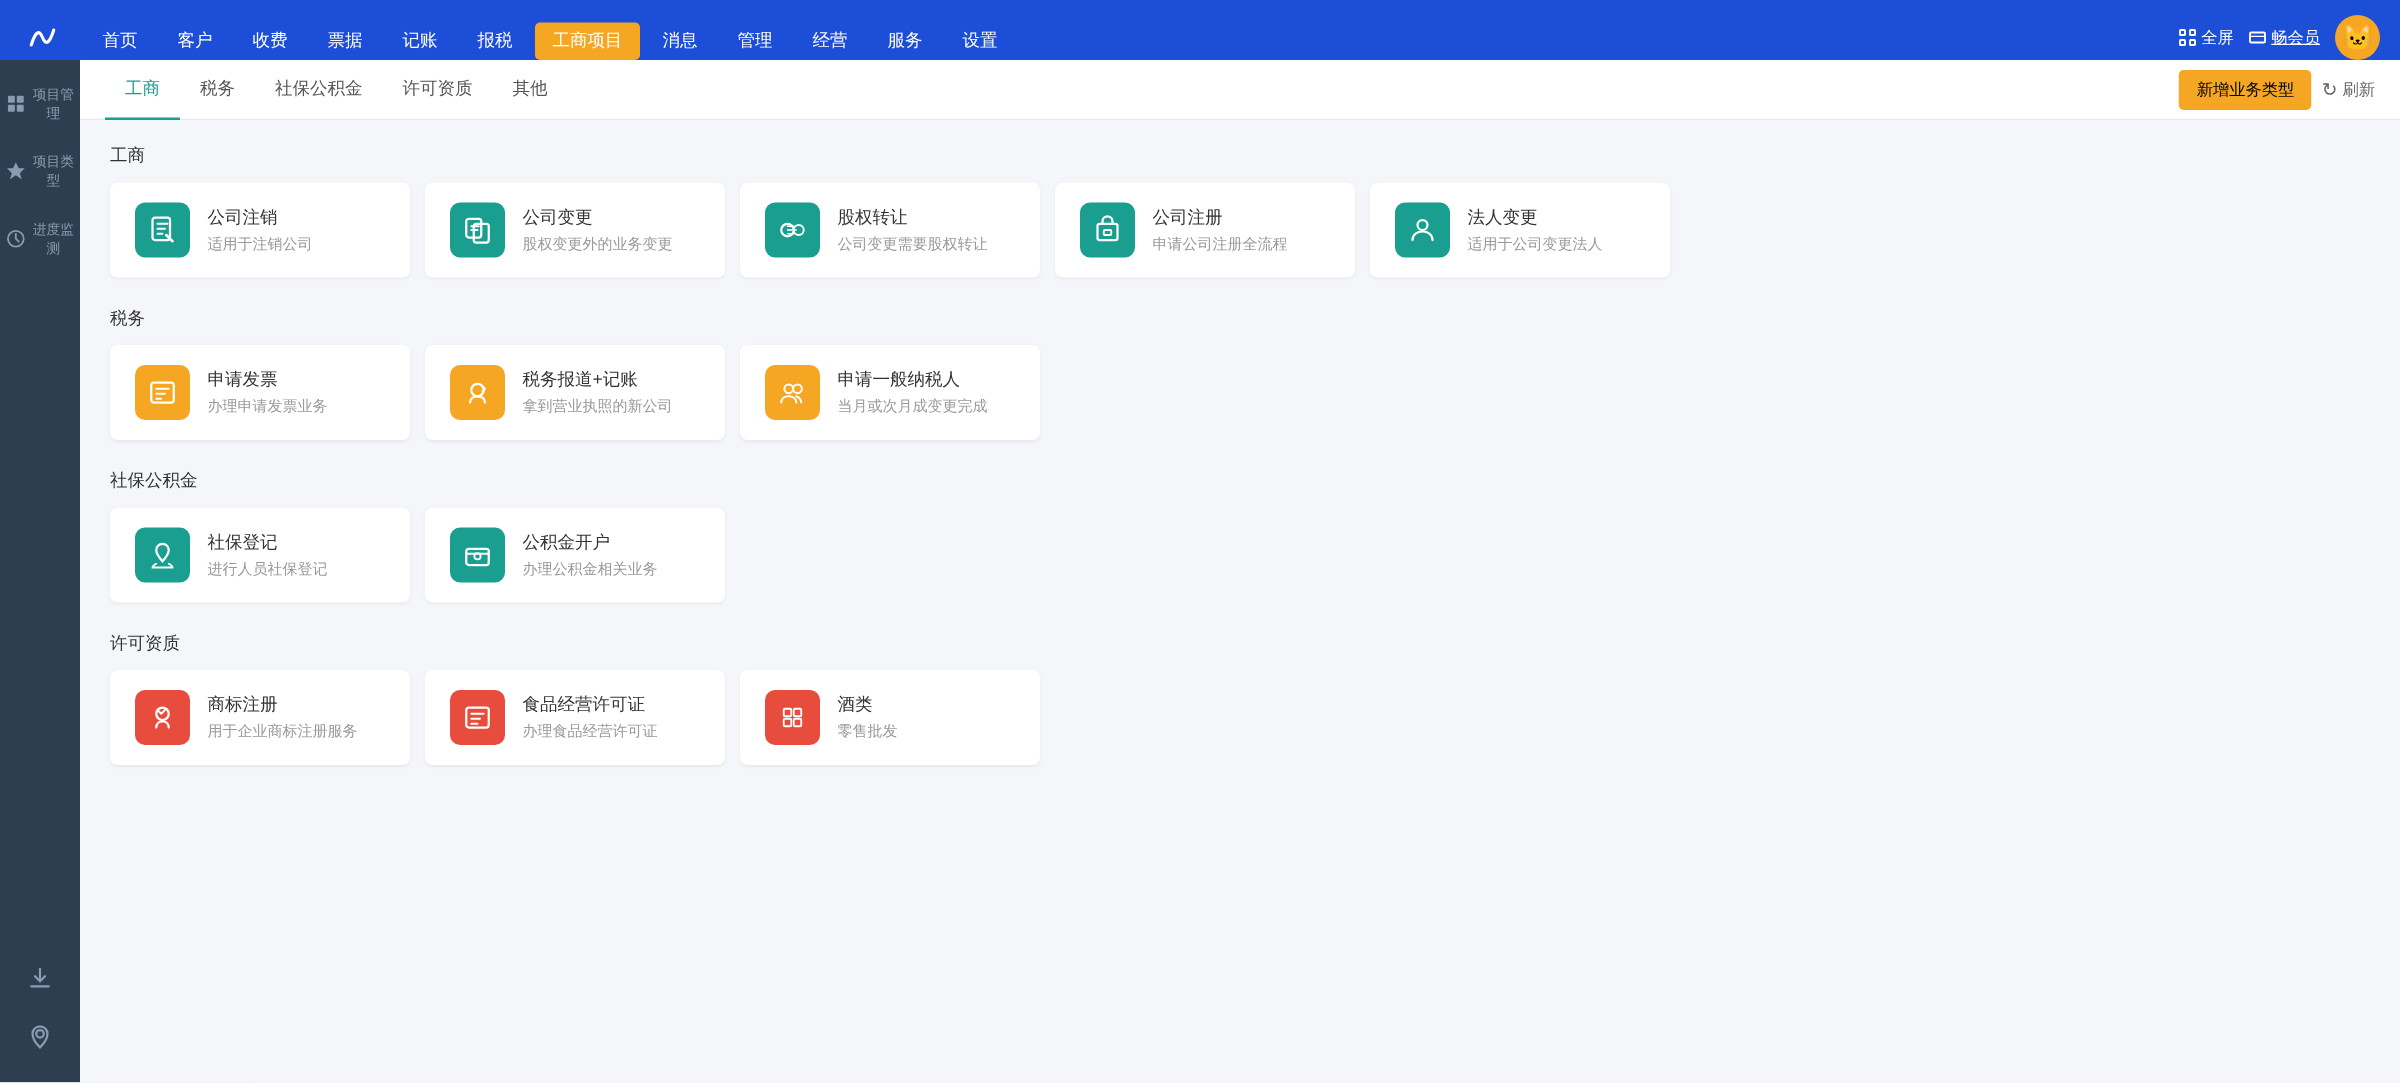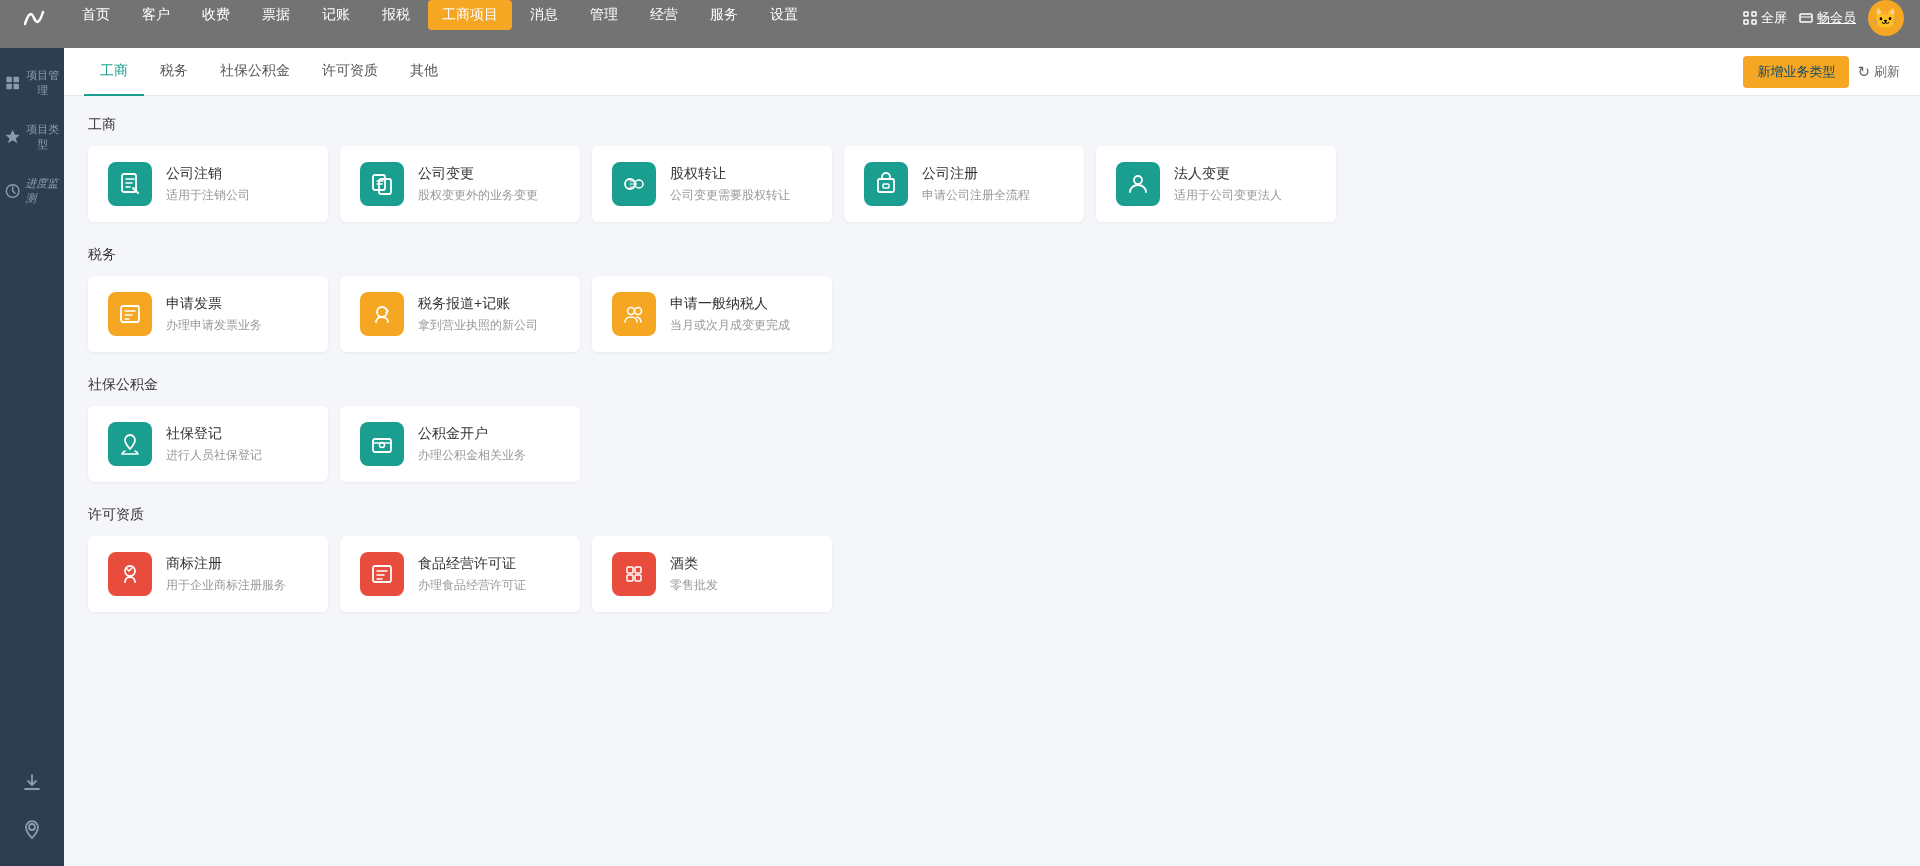"首页" .top-nav { align-items: flex-start -> flex-end; background: #737373 -> #1d4ed8 }
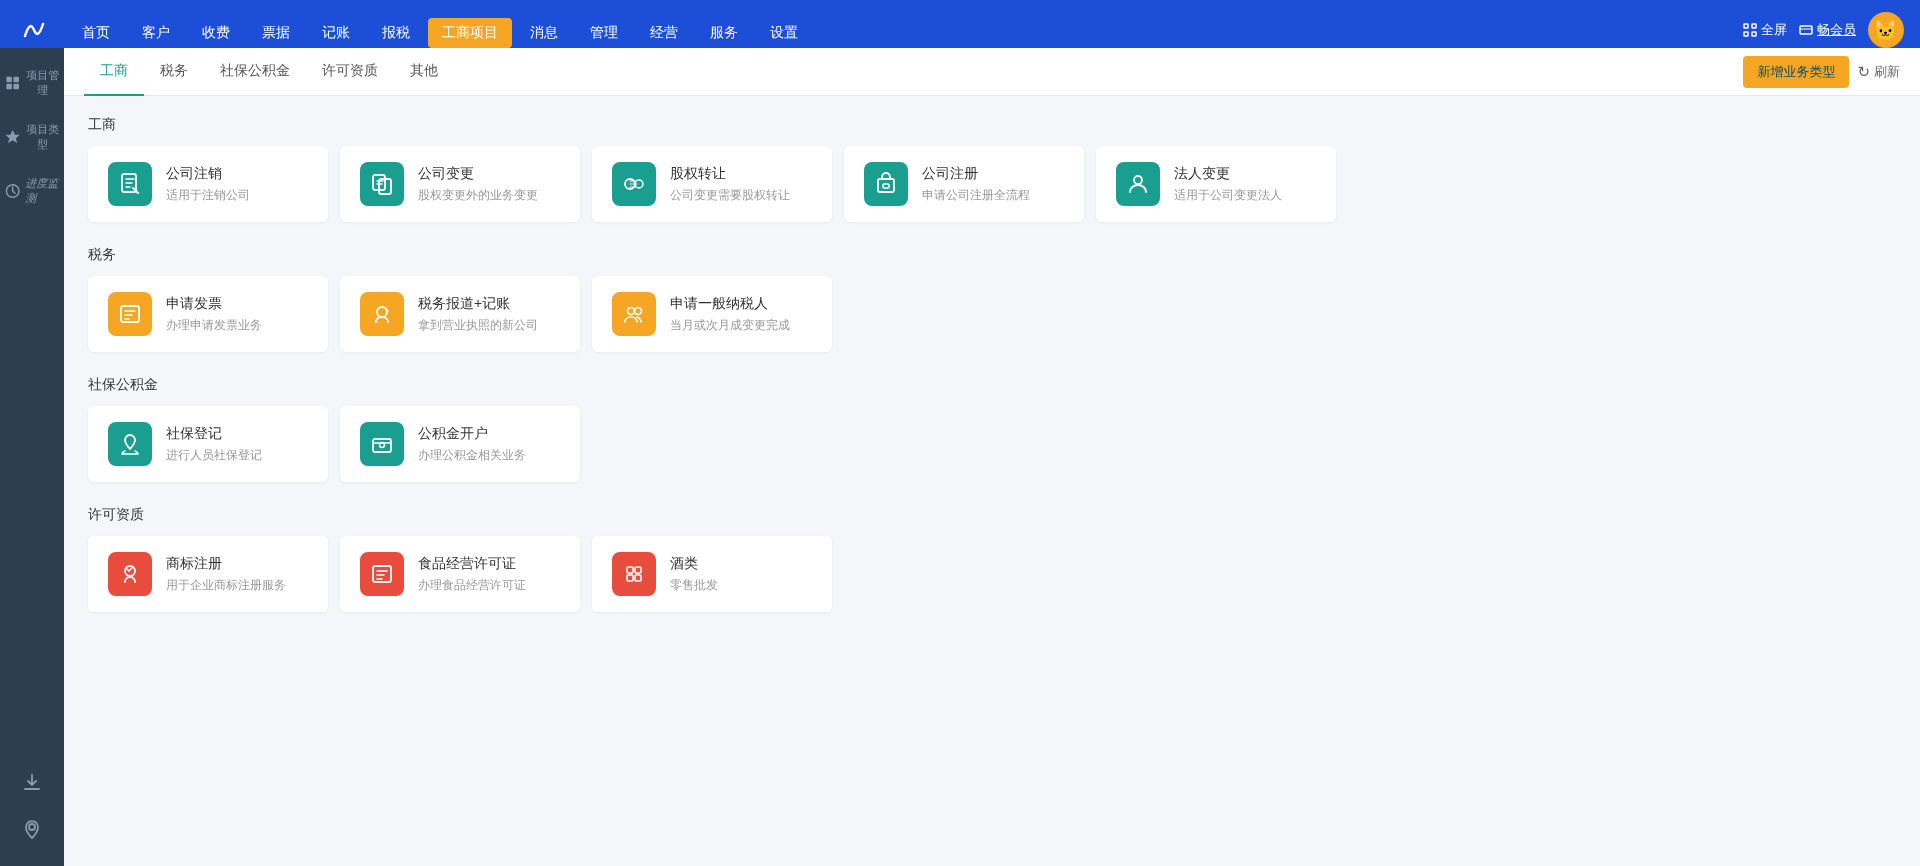"新增业务类型" .btn-new-type { color: #0c4a6e -> #000000 }
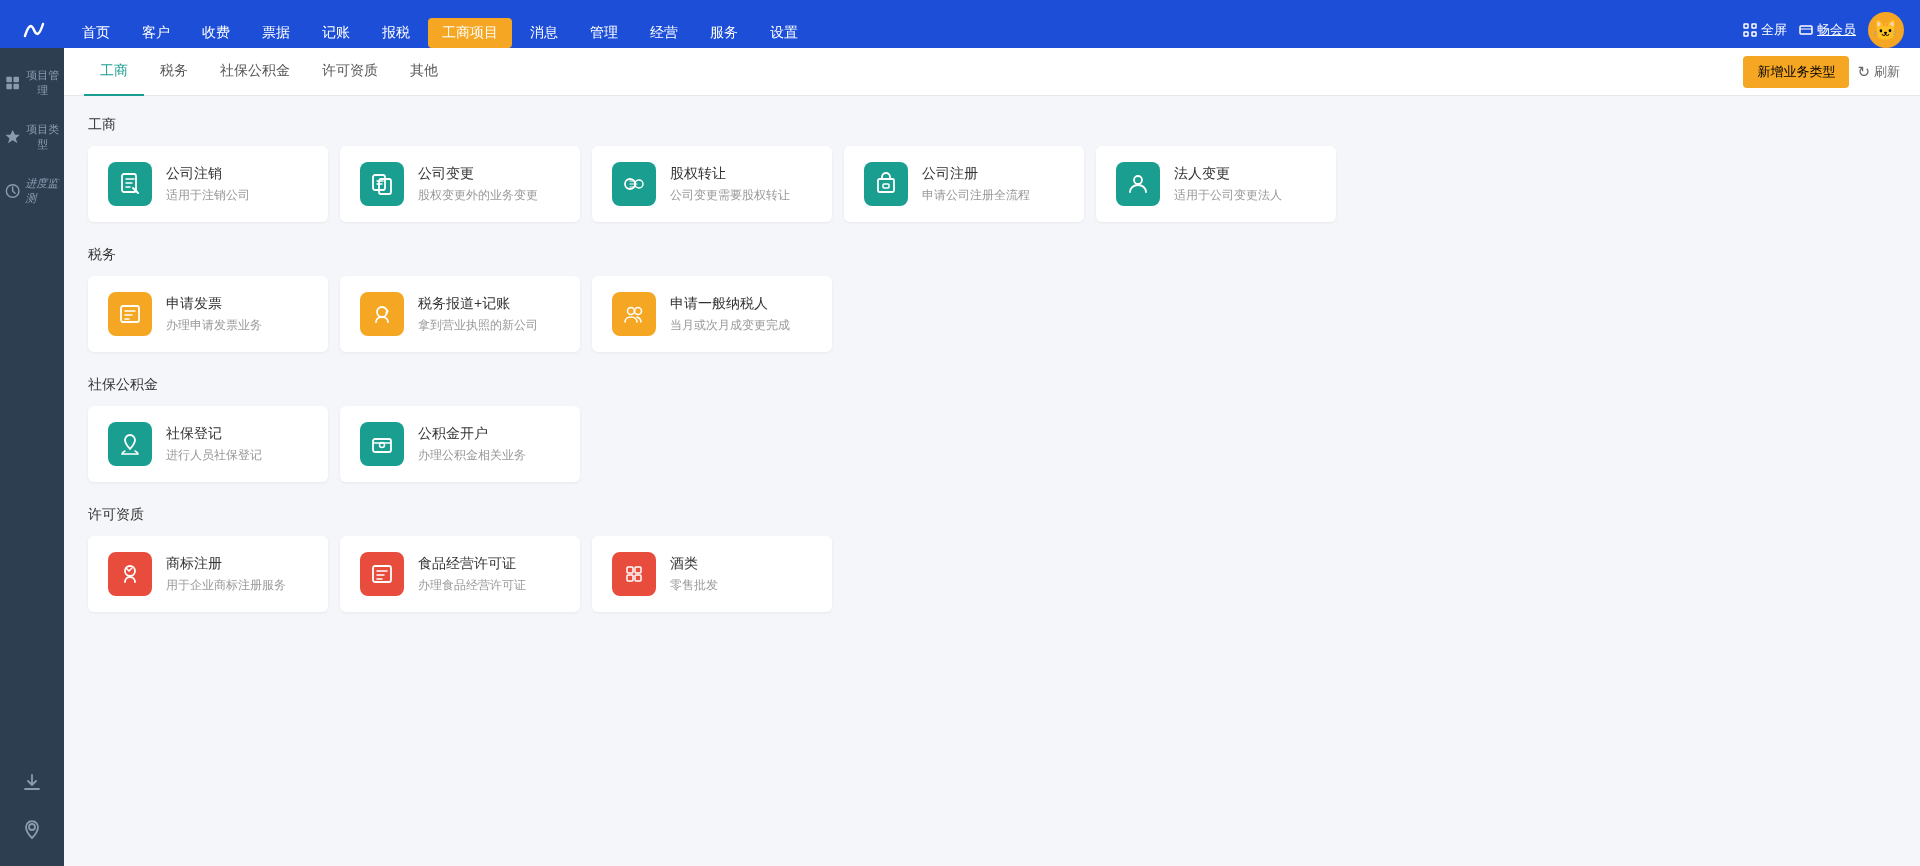"进度监测" span { font-style: italic -> none; text-align: left -> center }
